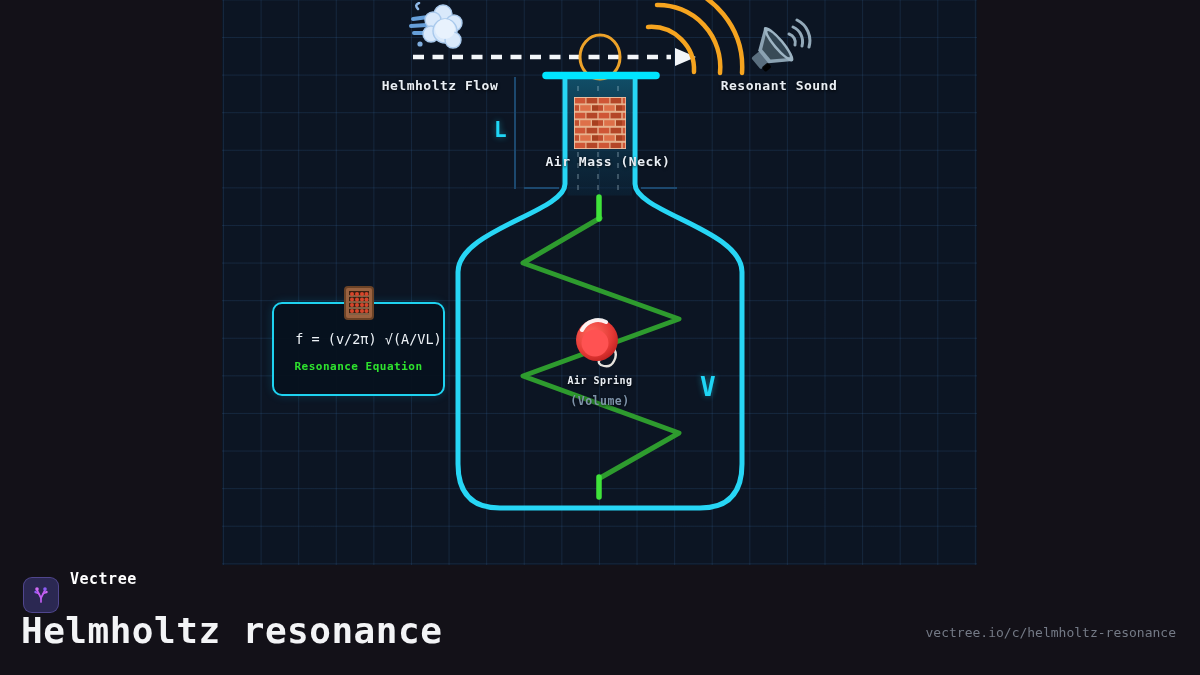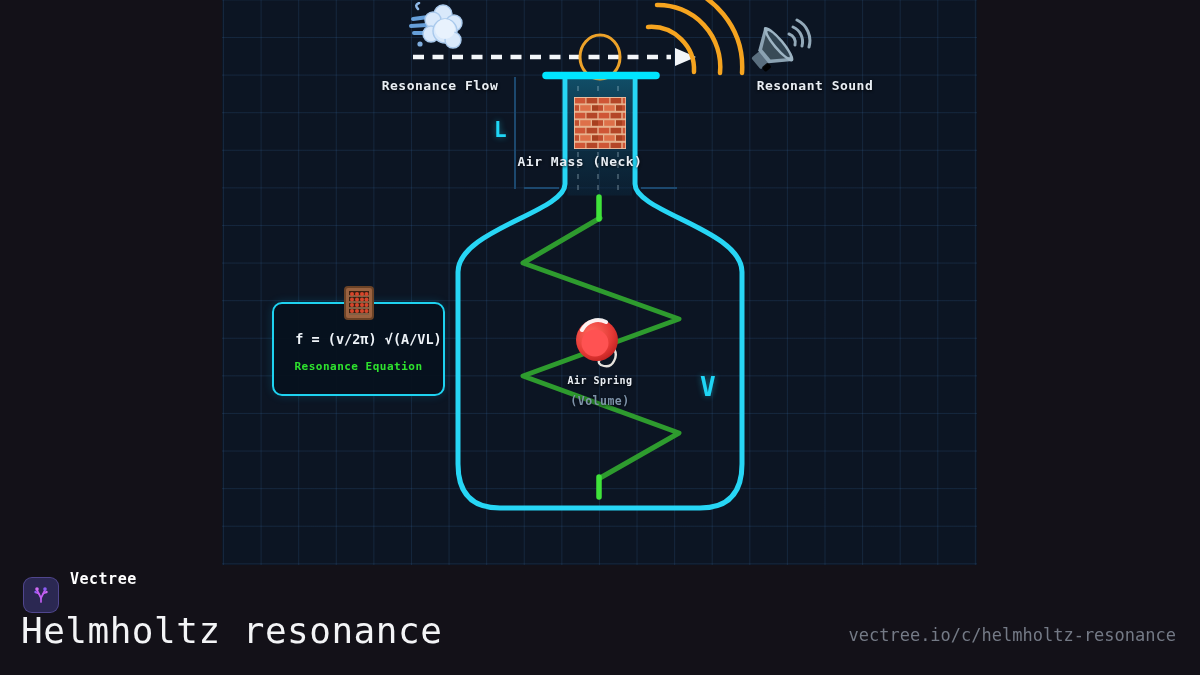"Resonance Flow" div.lbl { text: Resonance -> Helmholtz }
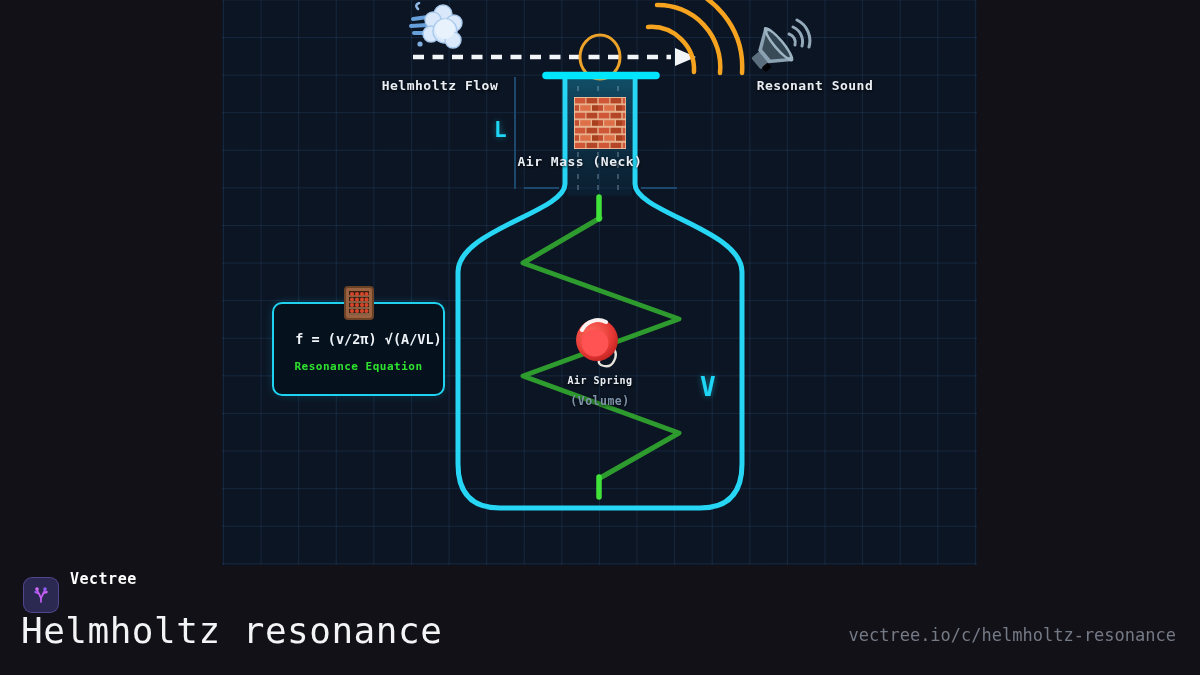"Resonant Sound" div.lbl { left: 715px -> 679px }
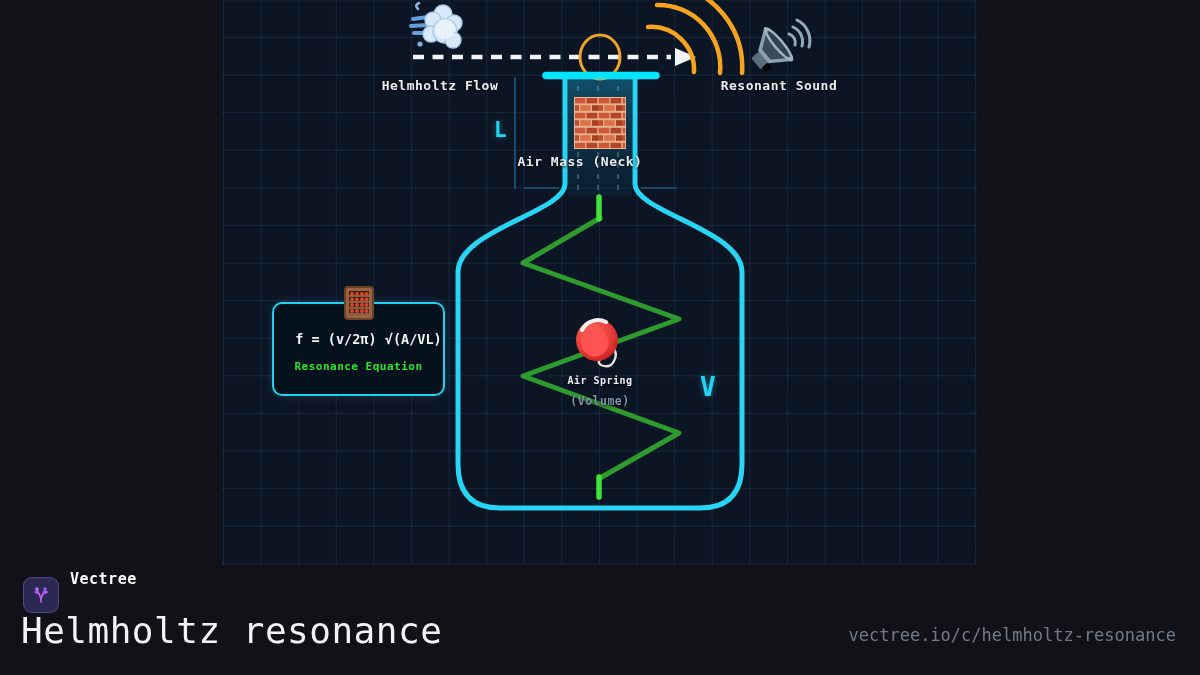"Air Mass (Neck)" div.lbl { left: 480px -> 508px }
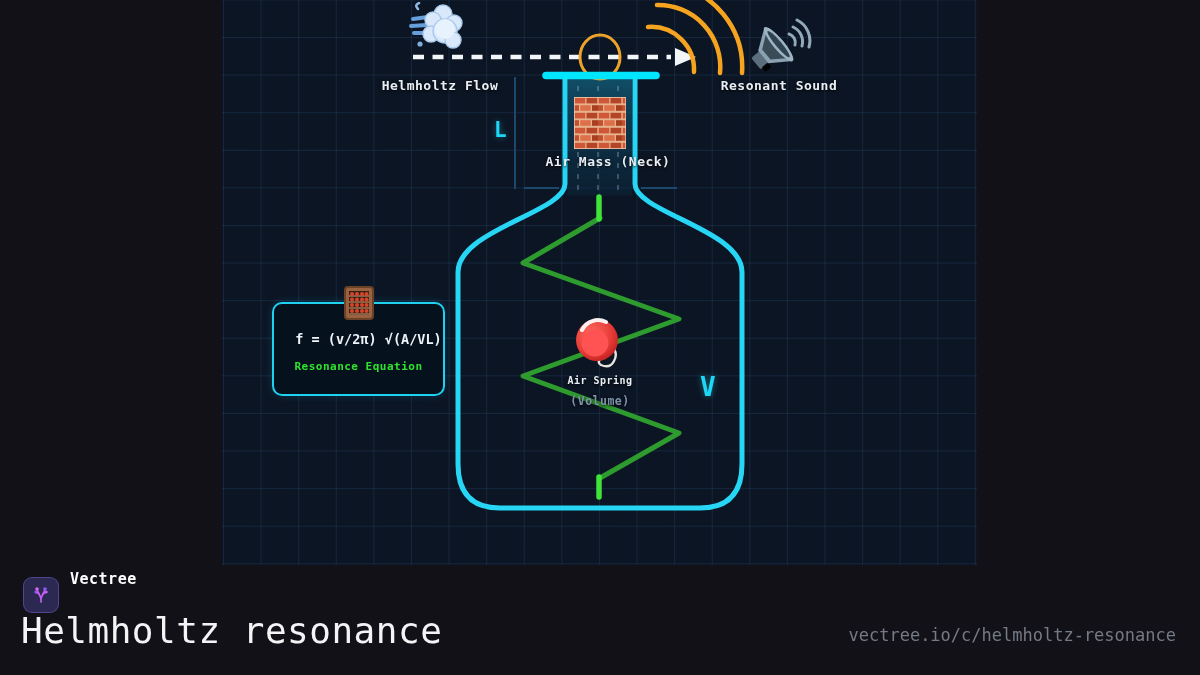"f = (v/2π) √(A/VL)" .eq-formula { font-weight: bold -> normal }
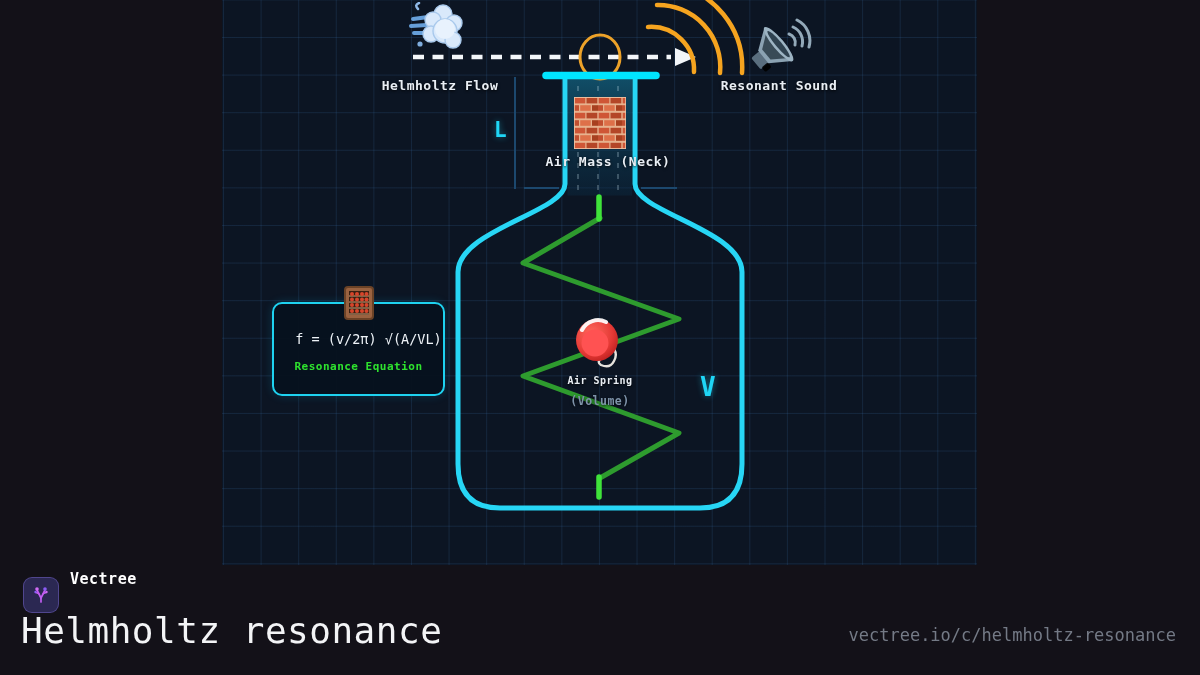"Helmholtz resonance" .page-title { font-weight: normal -> bold }
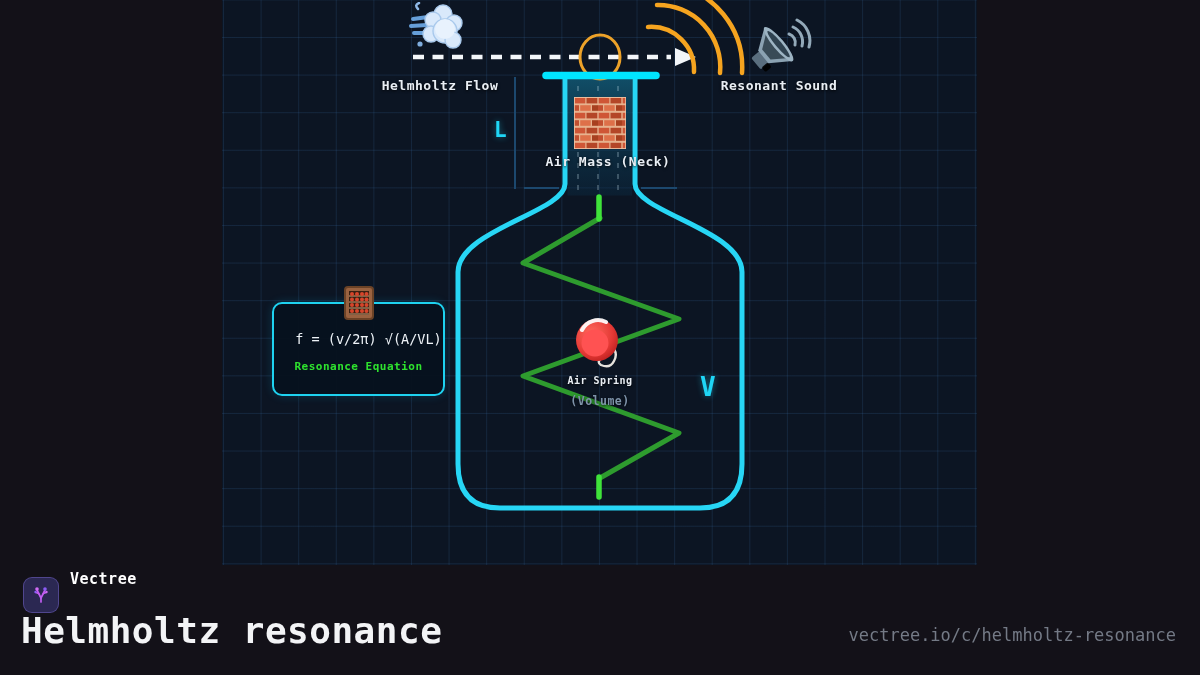"vectree.io/c/helmholtz-resonance" .page-url { font-size: 17px -> 13px }
